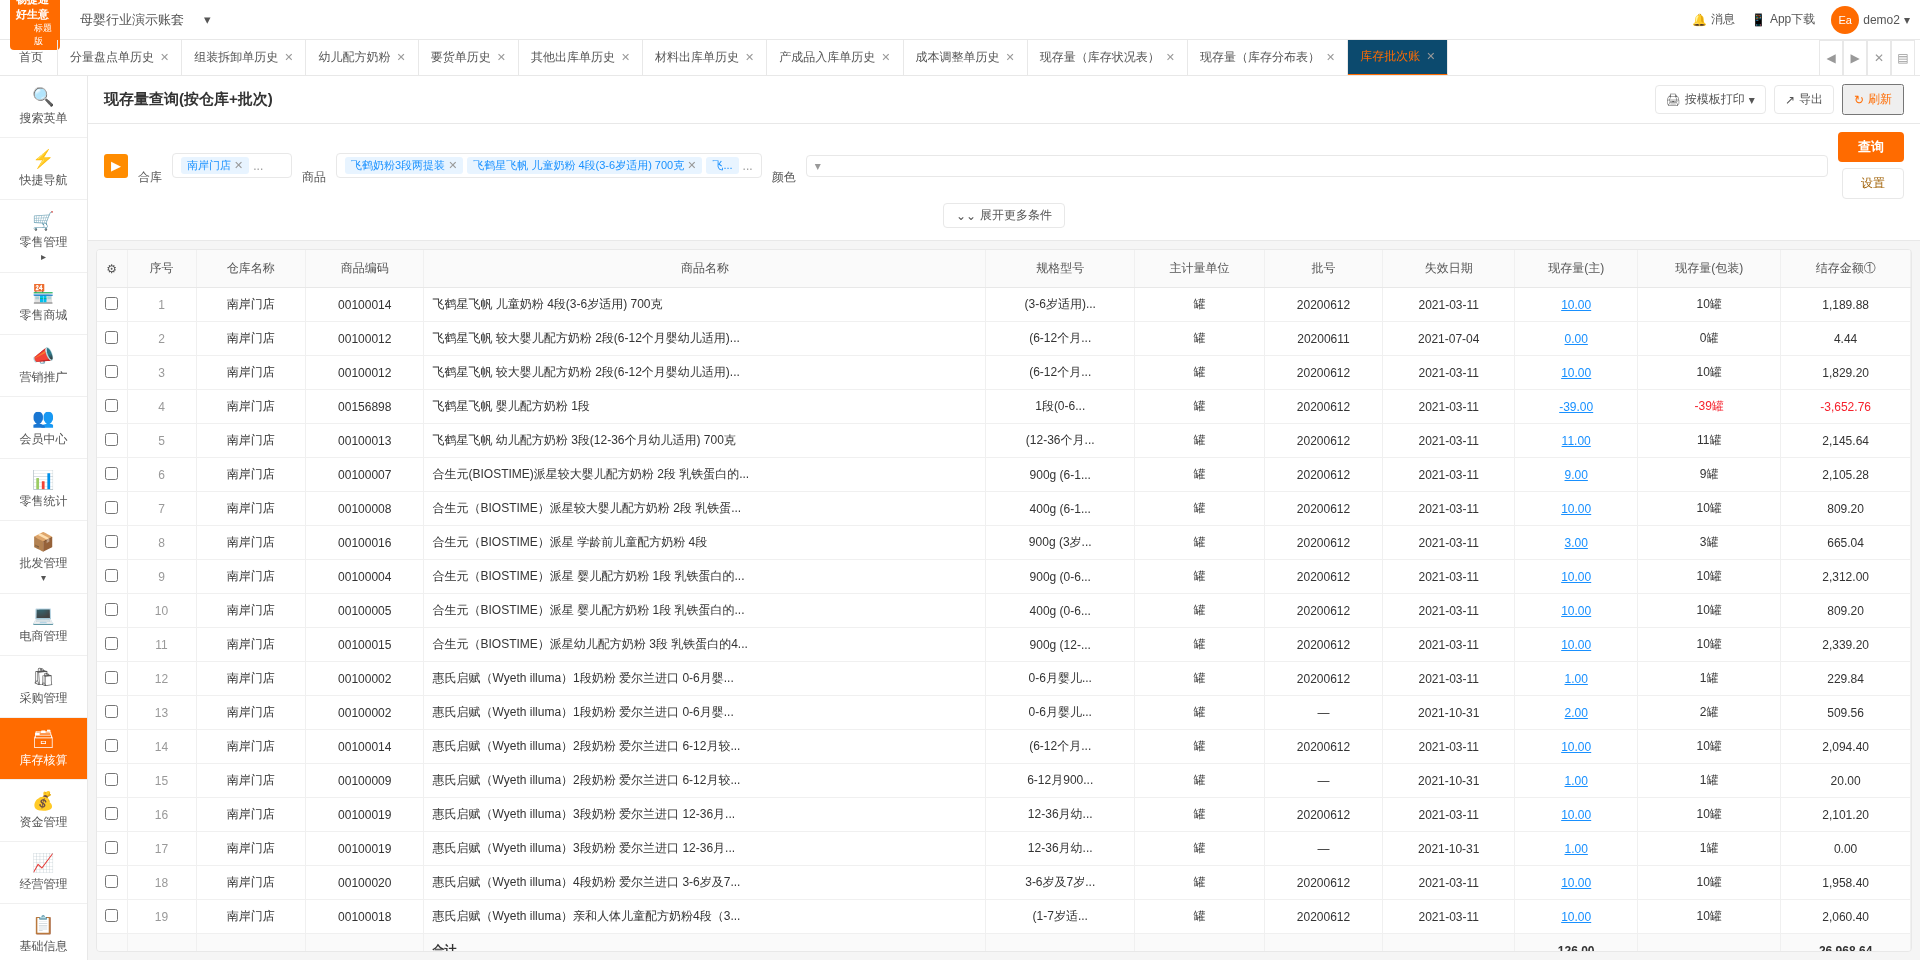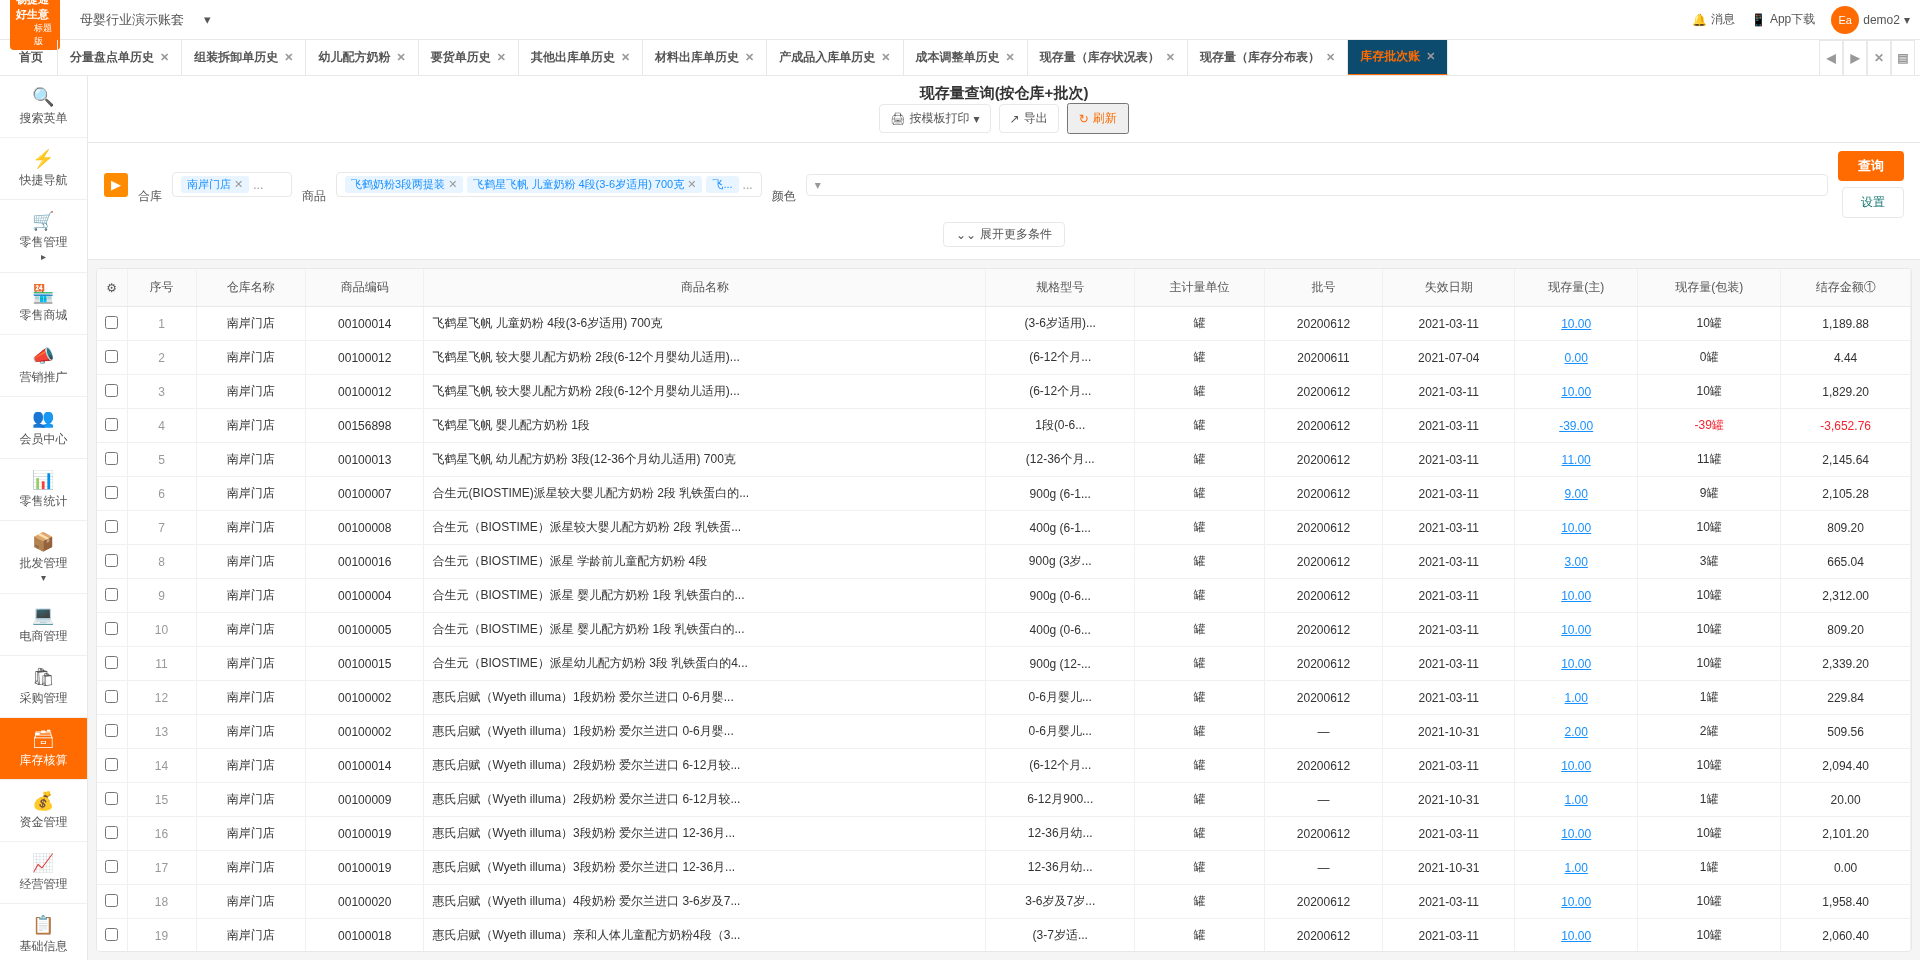"首页" .tab-bar { font-weight: bold -> none }
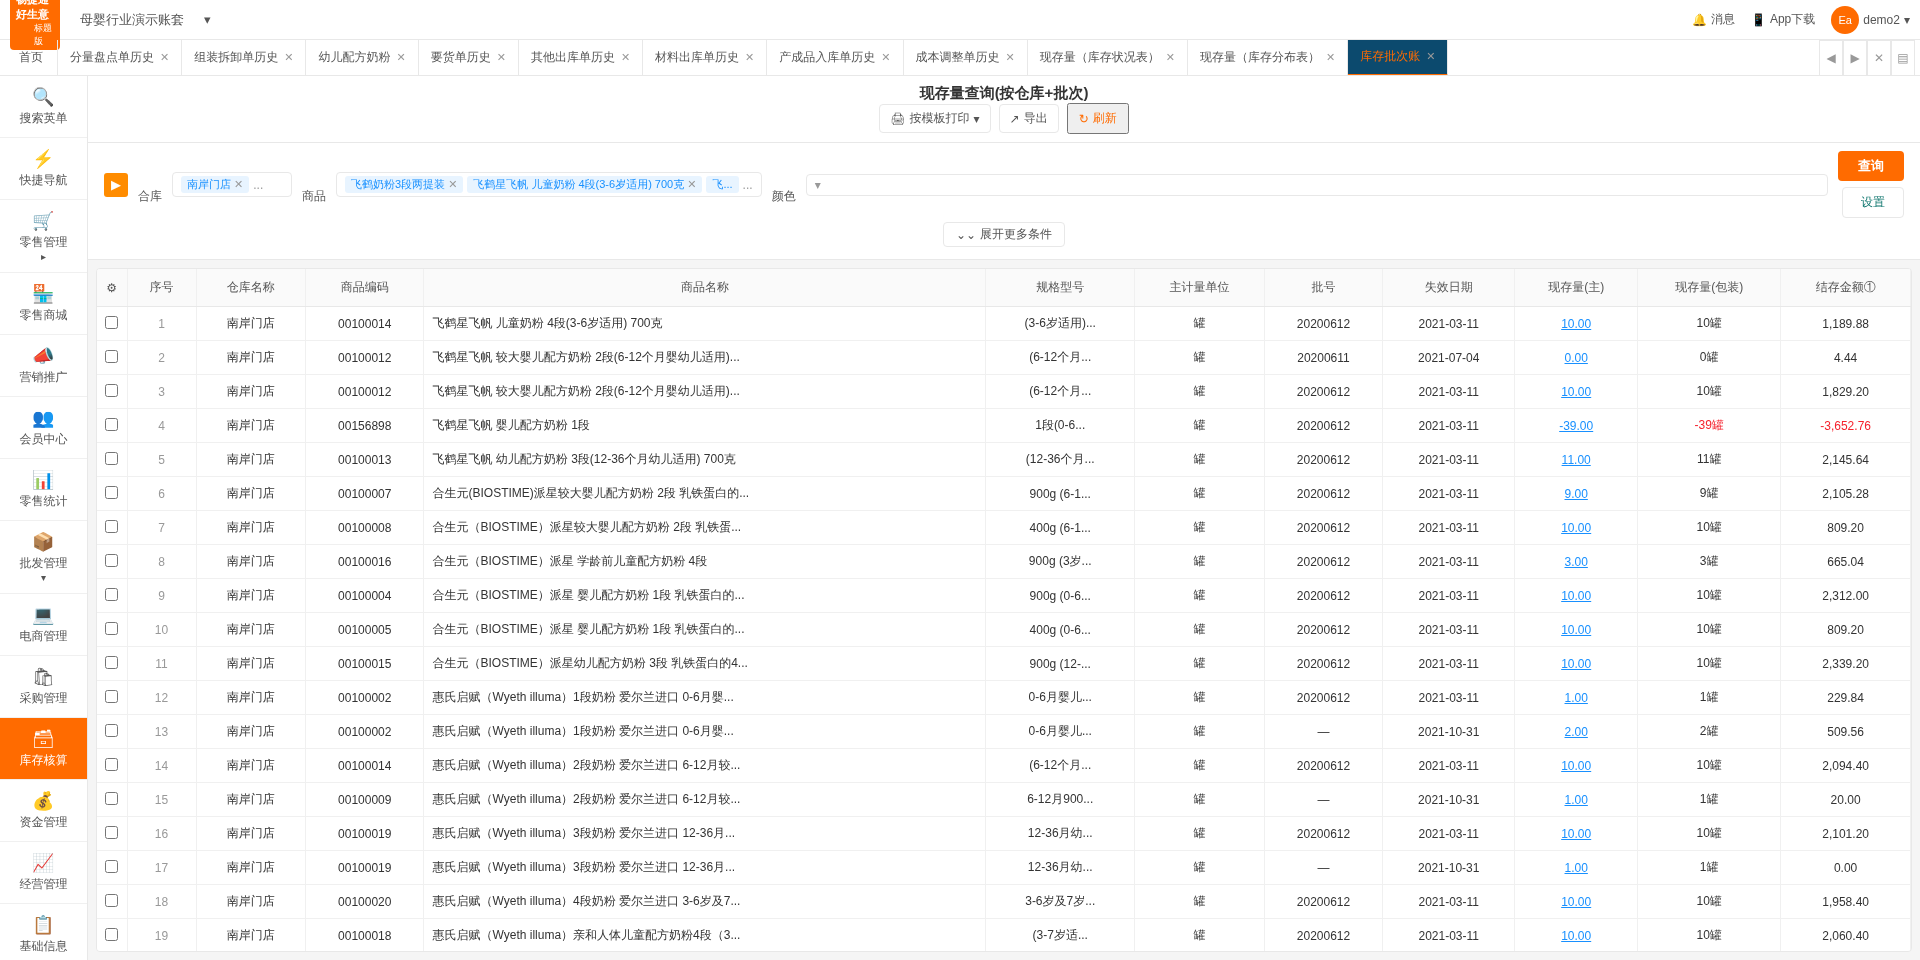"现存量查询(按仓库+批次)" .page-header { flex-direction: column -> none }
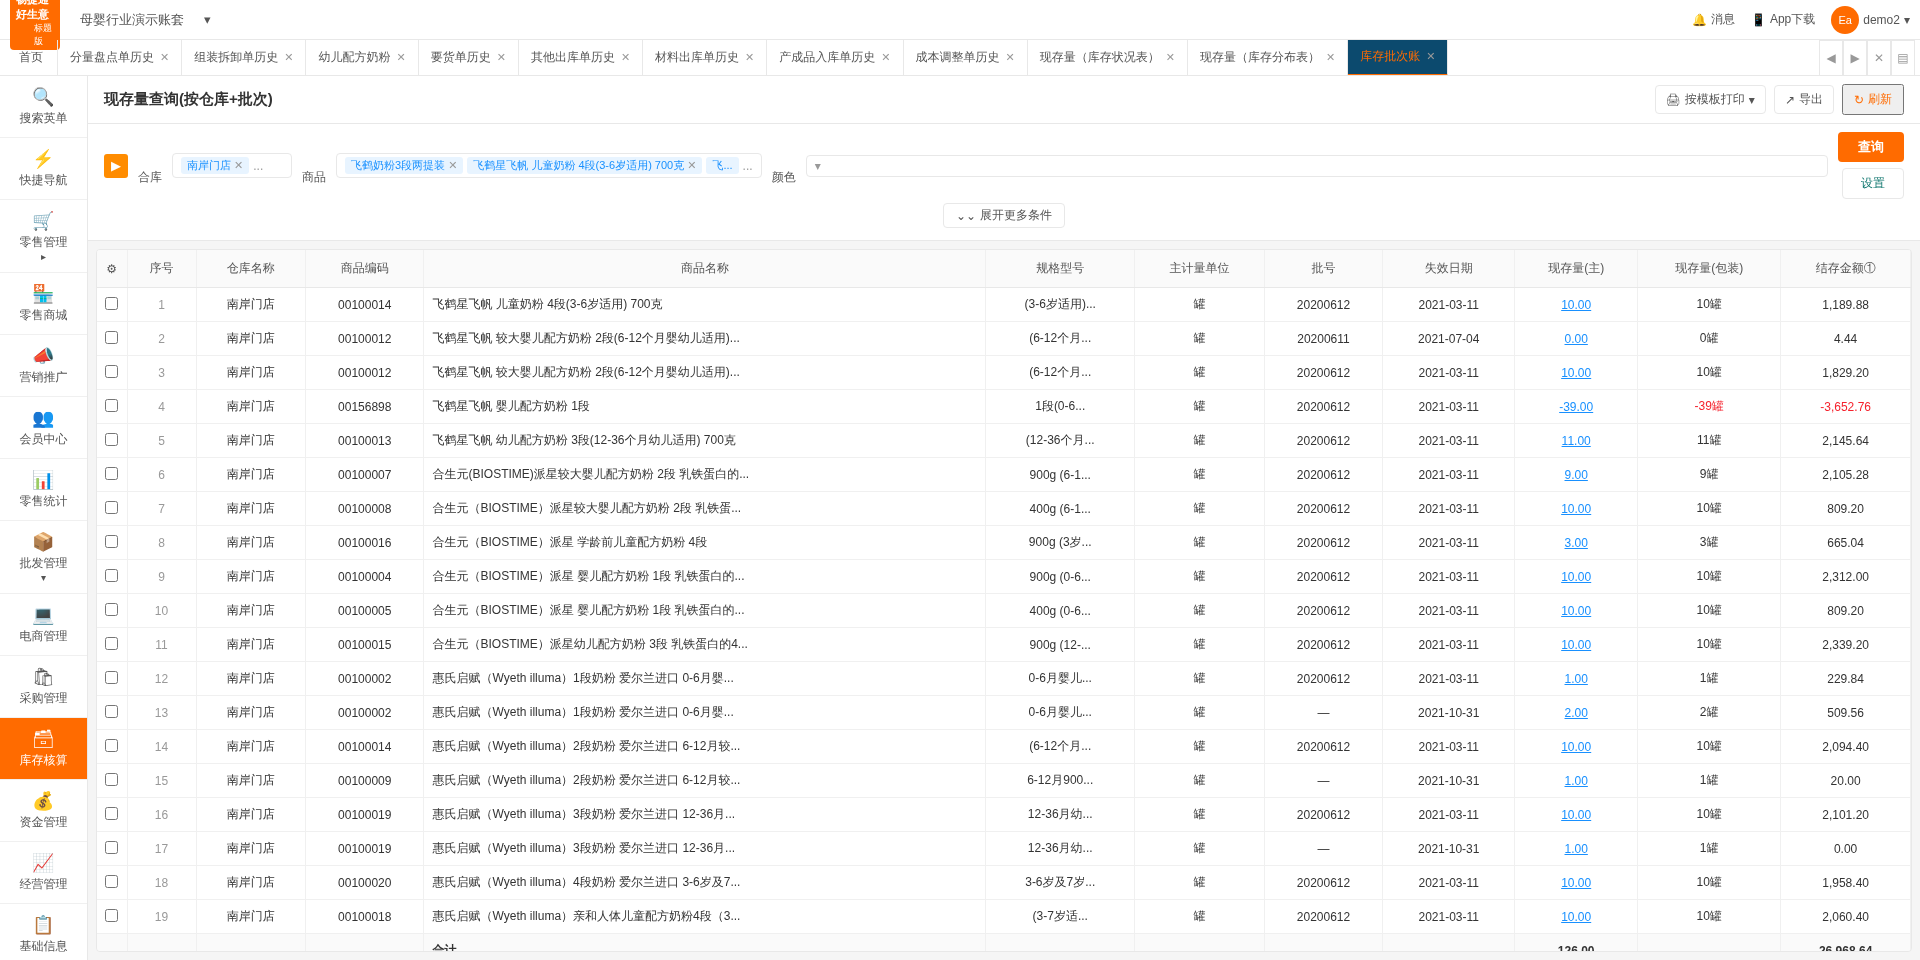"设置" .btn-setting { color: #0f766e -> #a16207 }
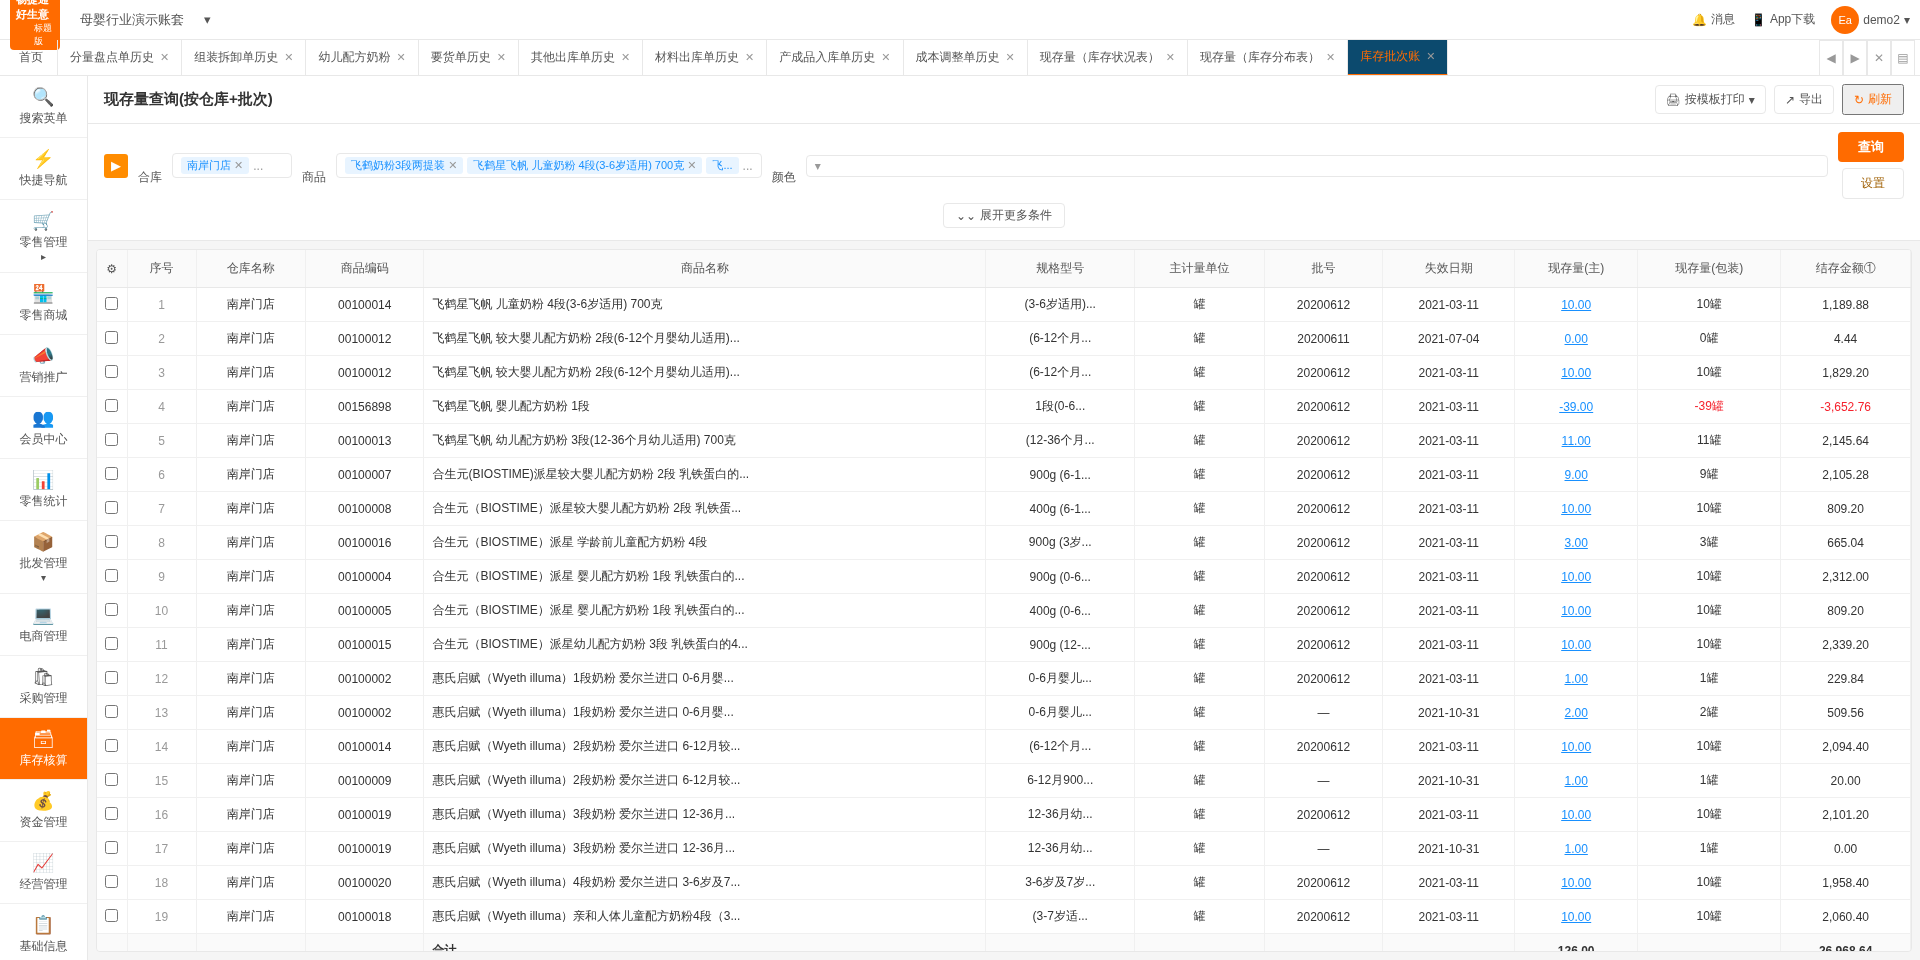"(3-7岁适..." td { text: 3-7 -> 1-7 }
